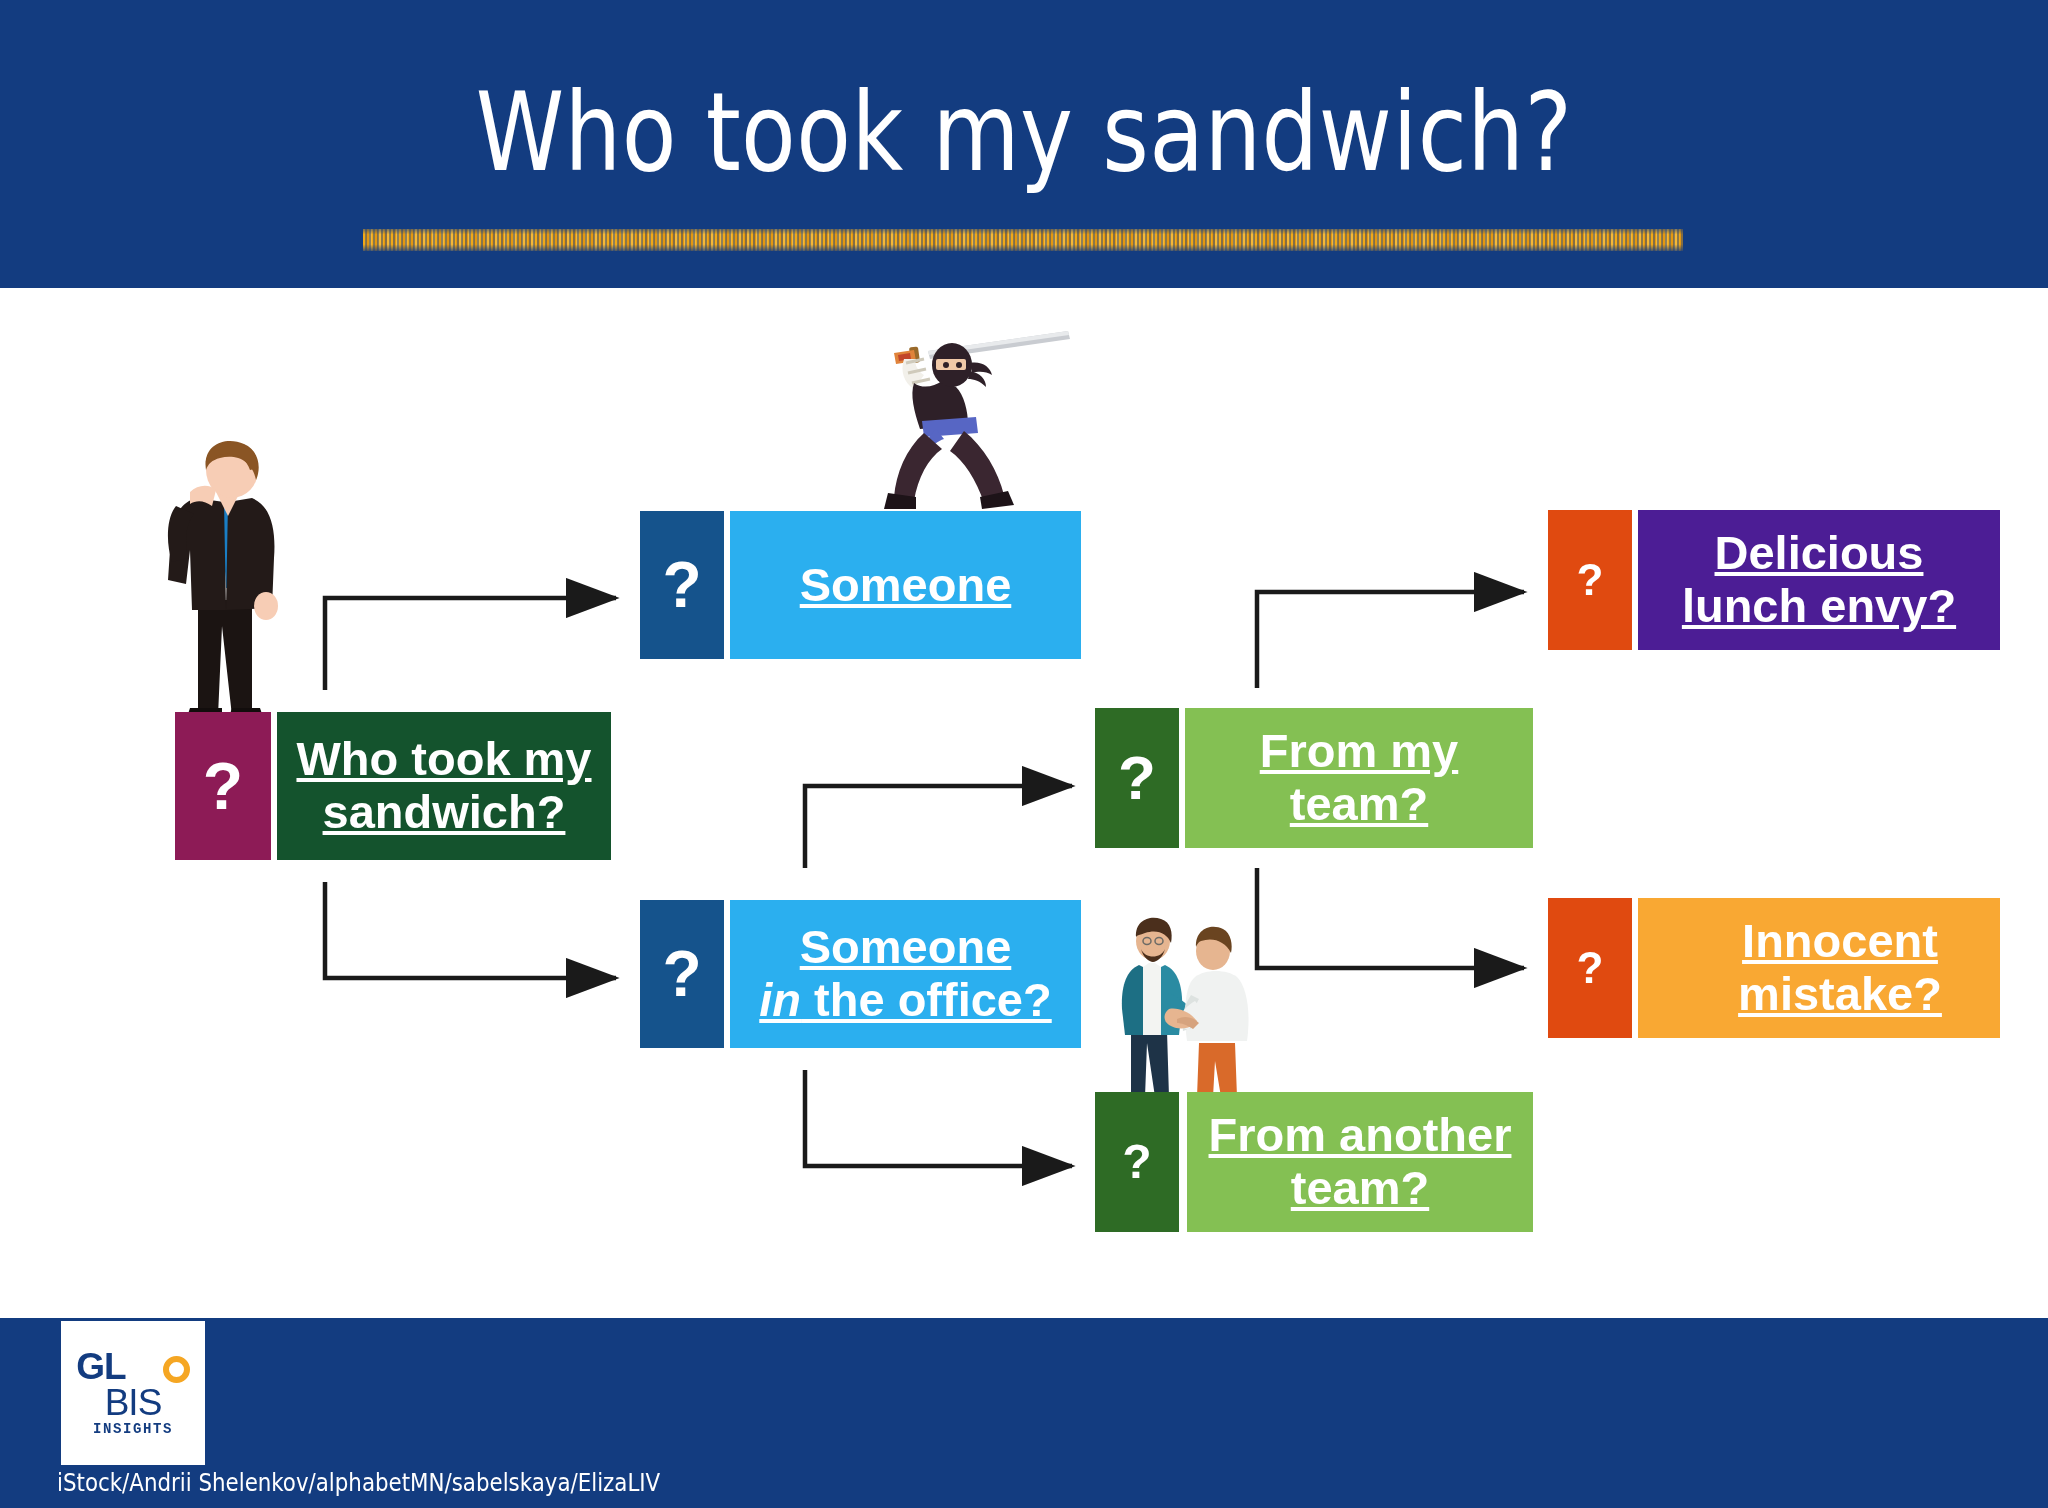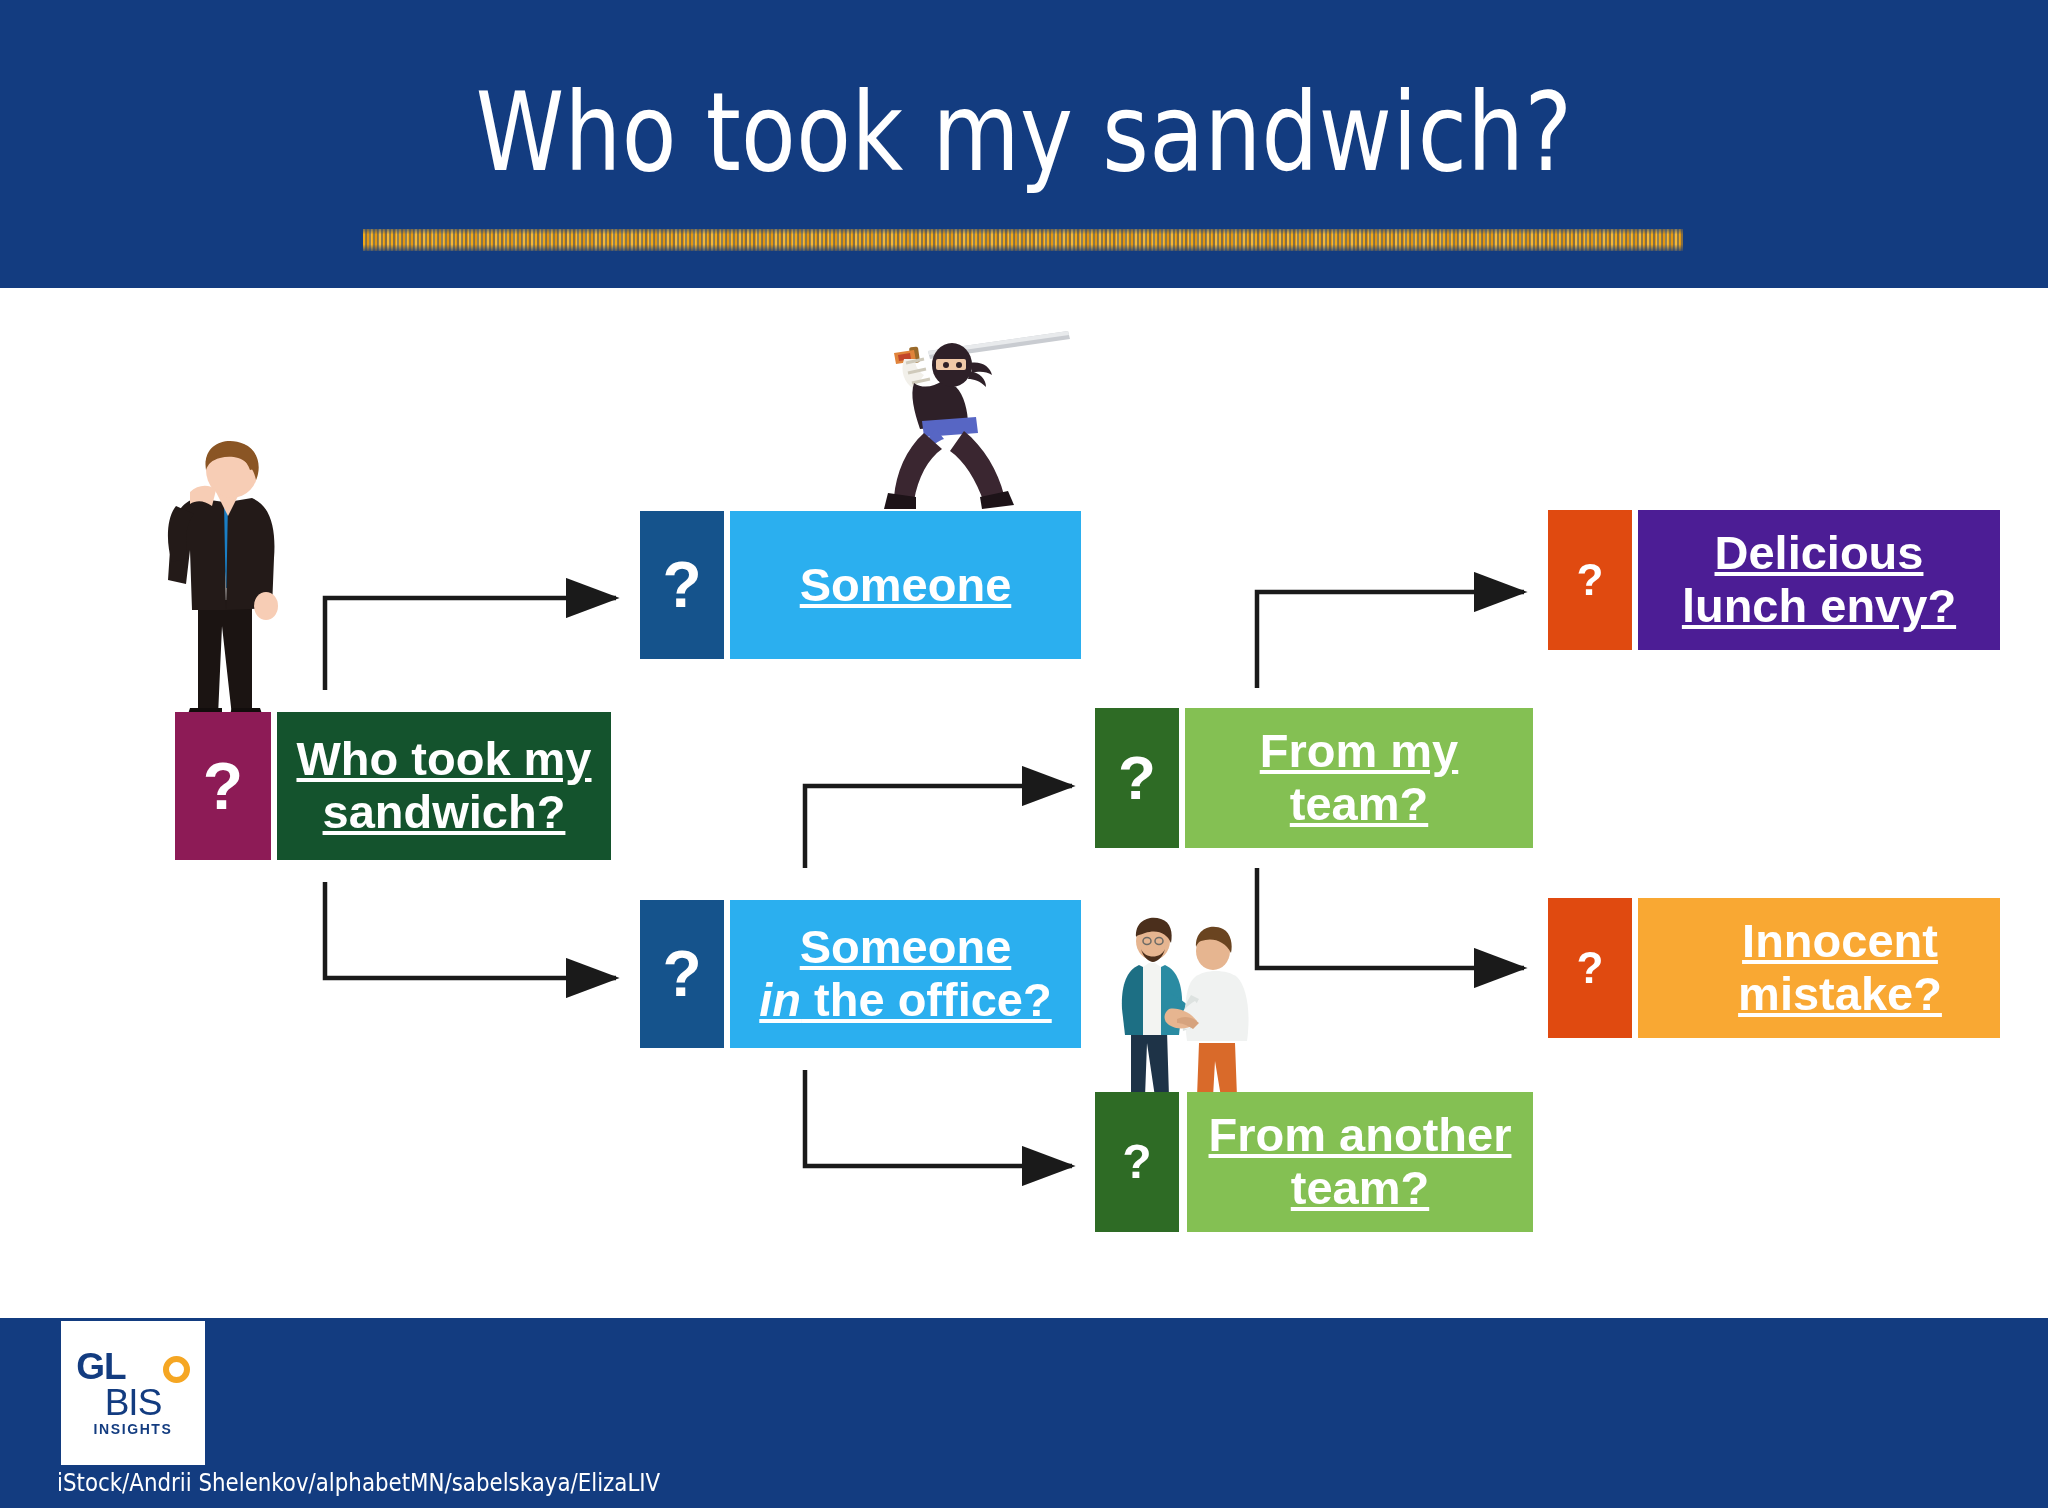"INSIGHTS" .logo-line3 { font-family: Liberation Sans, sans-serif -> Liberation Mono, monospace }
